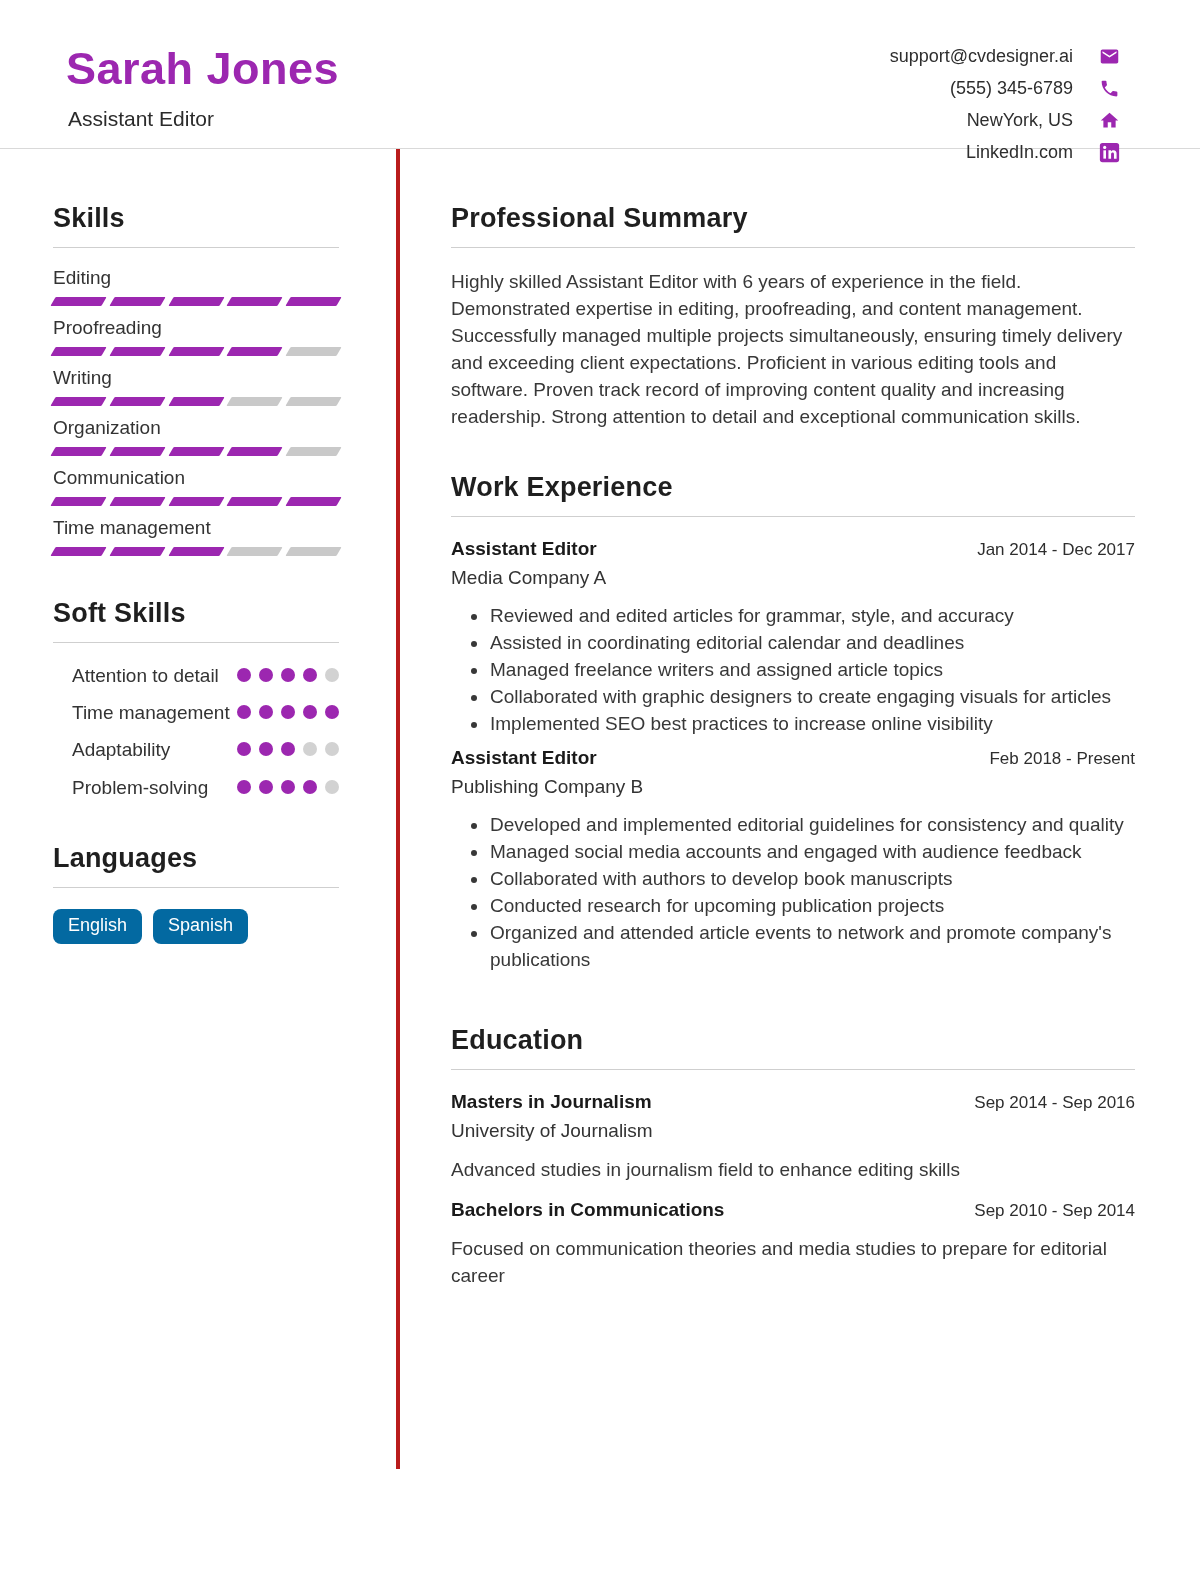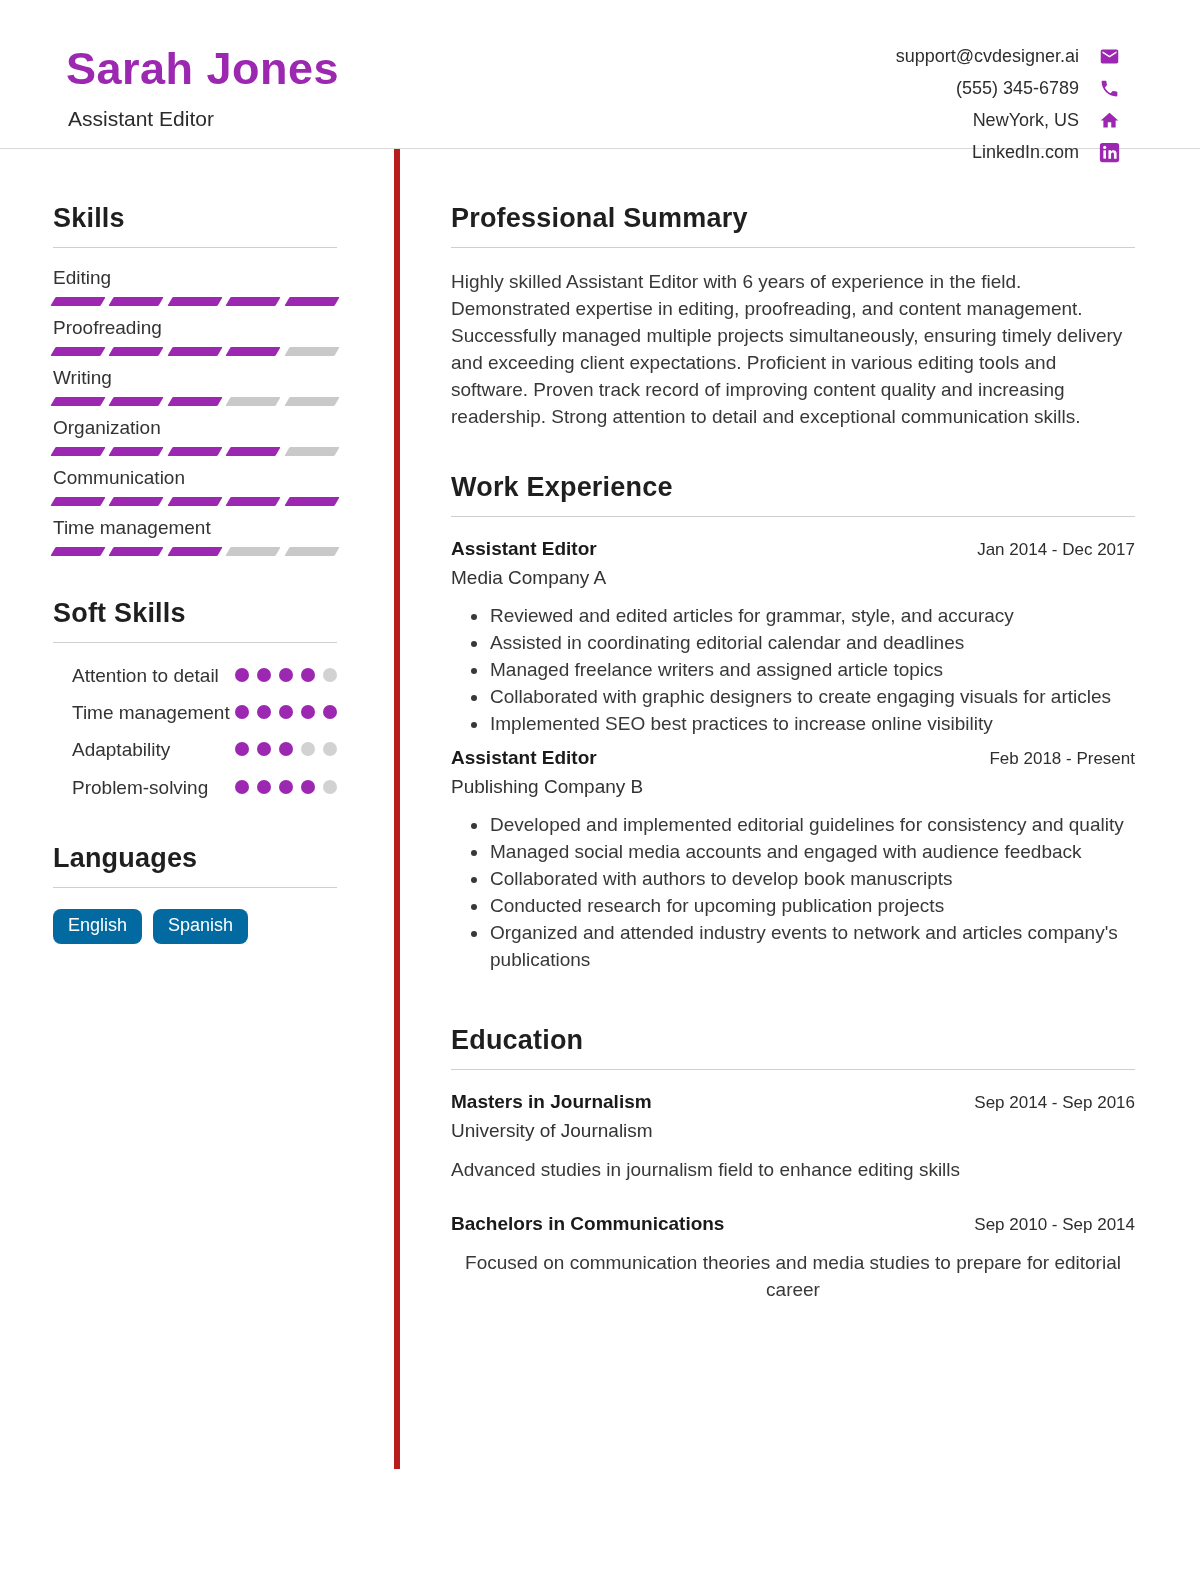"support@cvdesigner.ai" .contact-row { gap: 20px -> 26px }
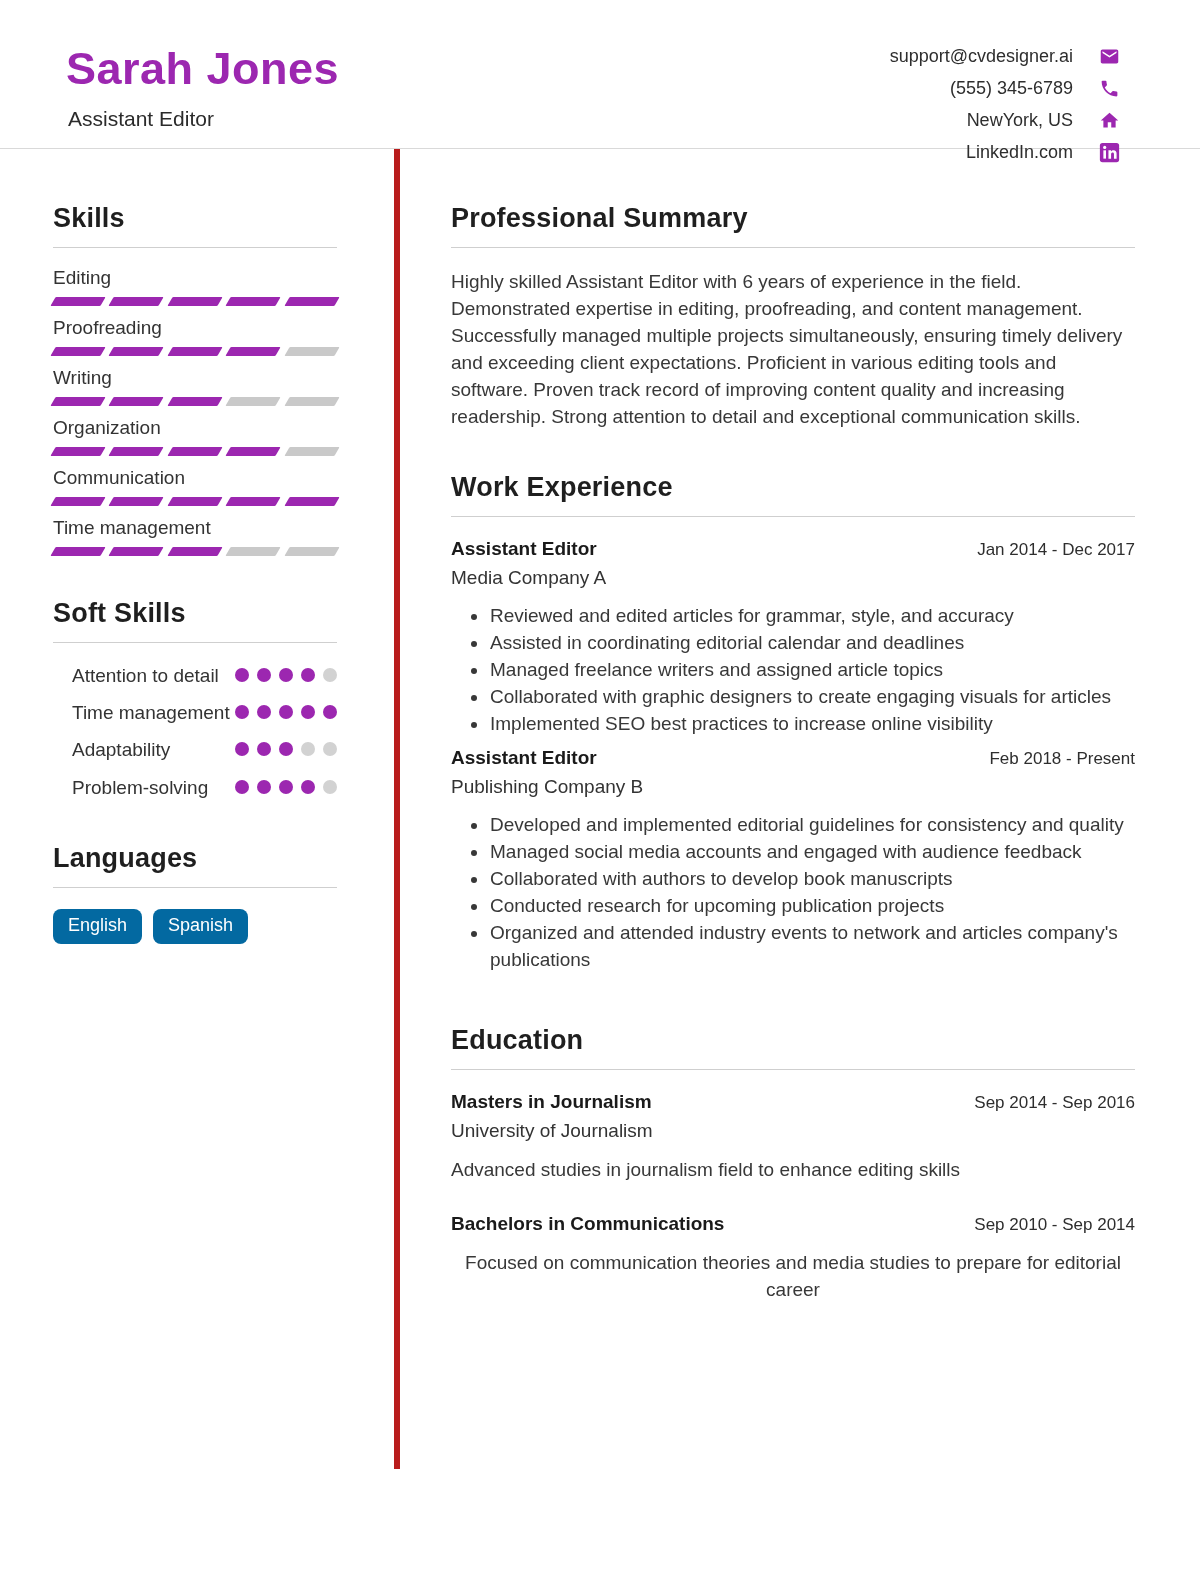"Skills" .left-col { border-right: 6px solid #b91c1c -> 4px solid #b91c1c }
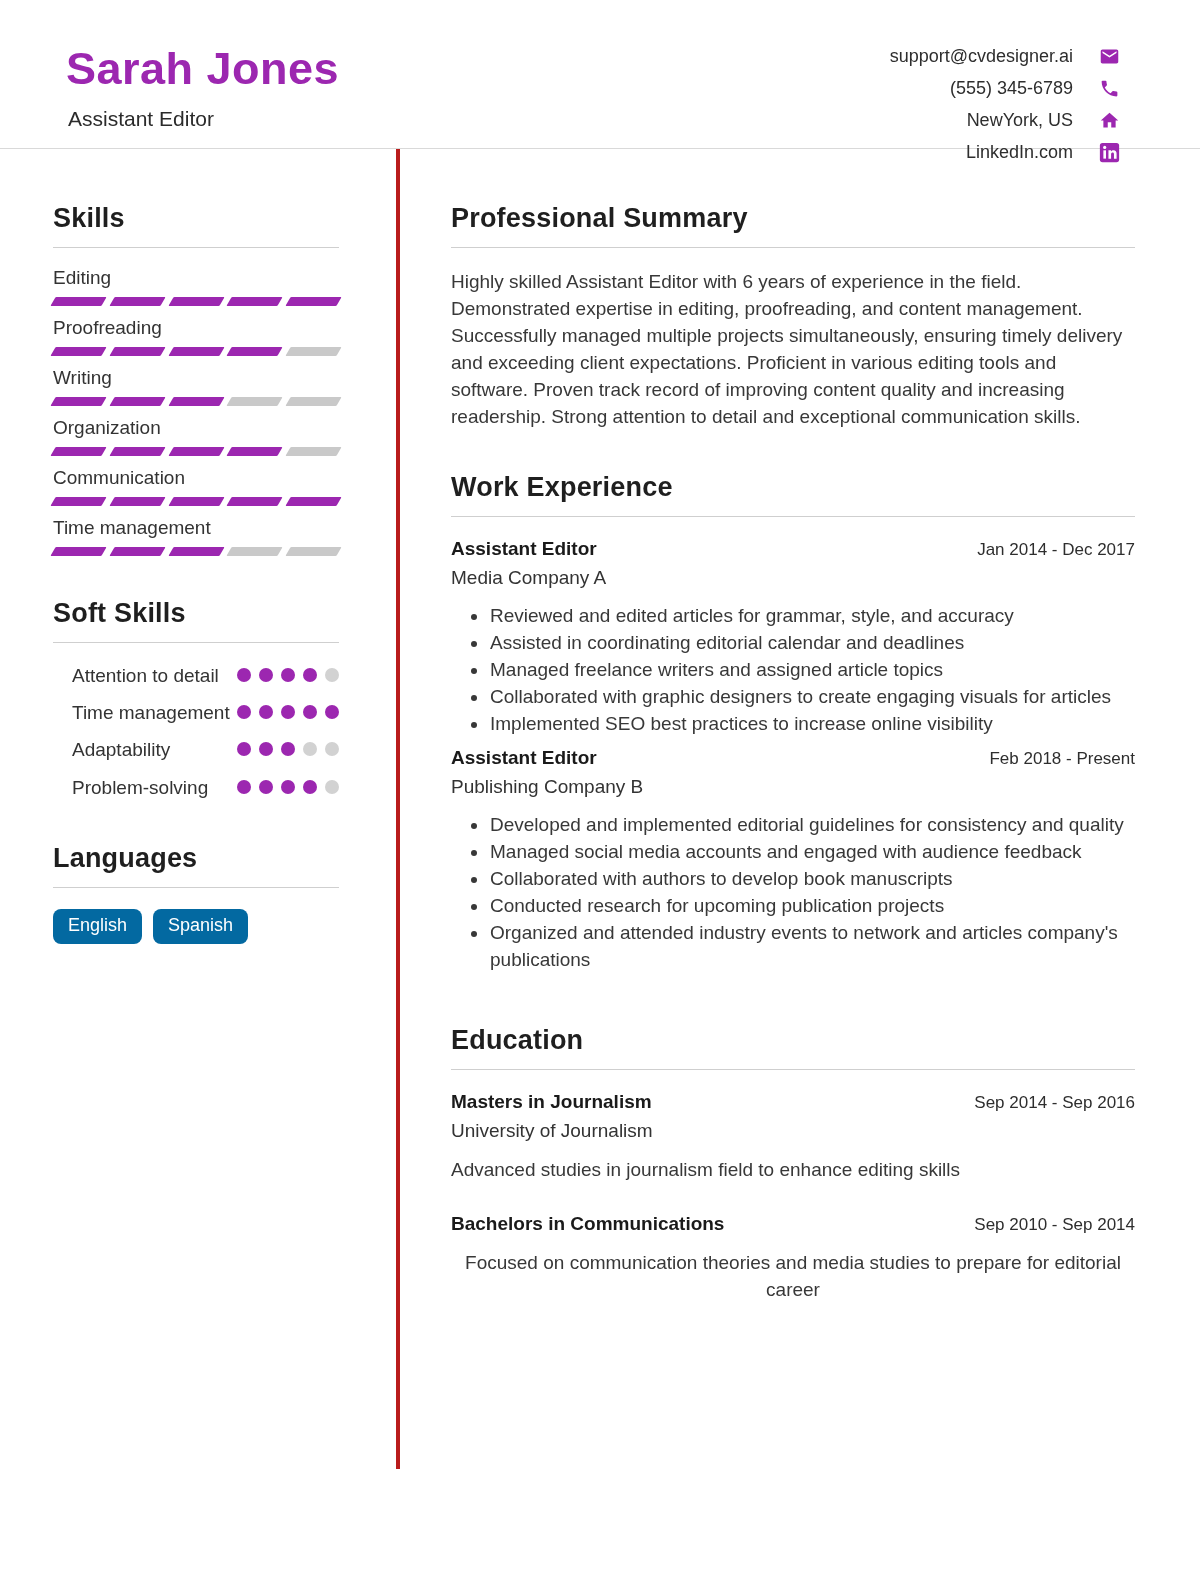"Organized and attended industry events" li { text: industry events to network and articles -> article events to network and promote }
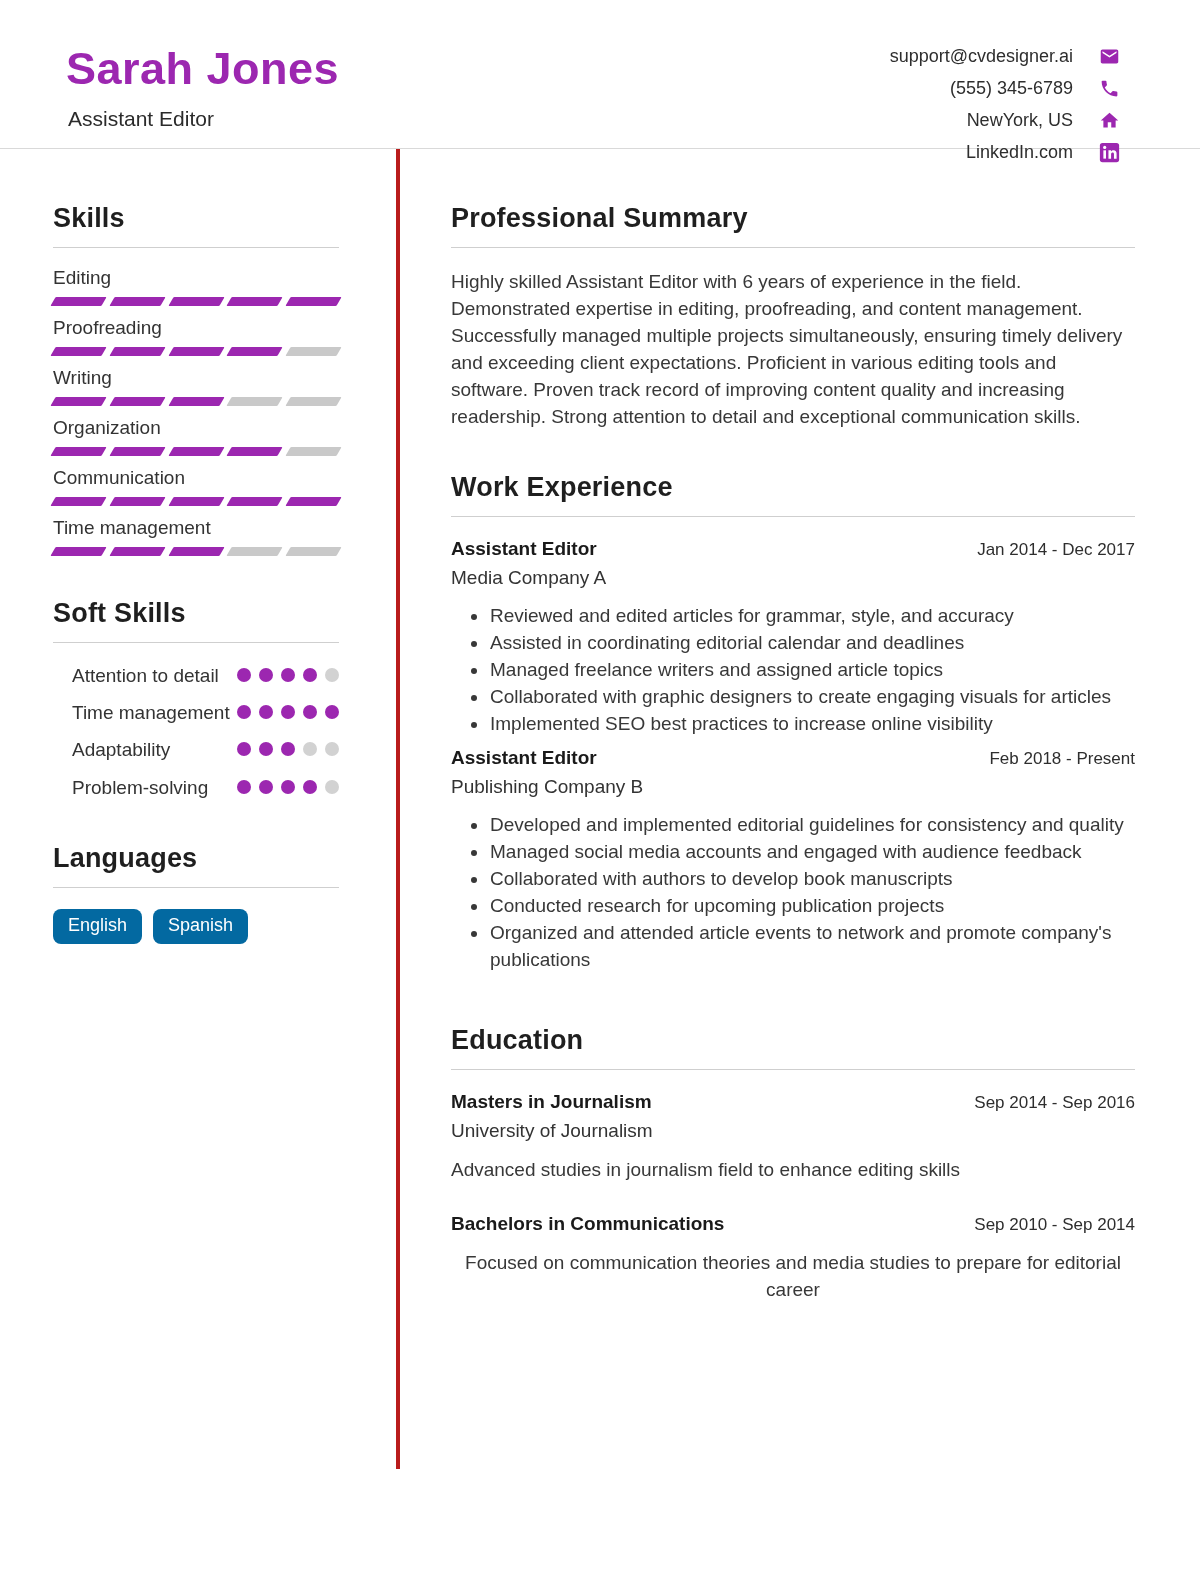"Bachelors in Communications" div.entry { margin-top: 30px -> 16px; text-align: center -> none }
